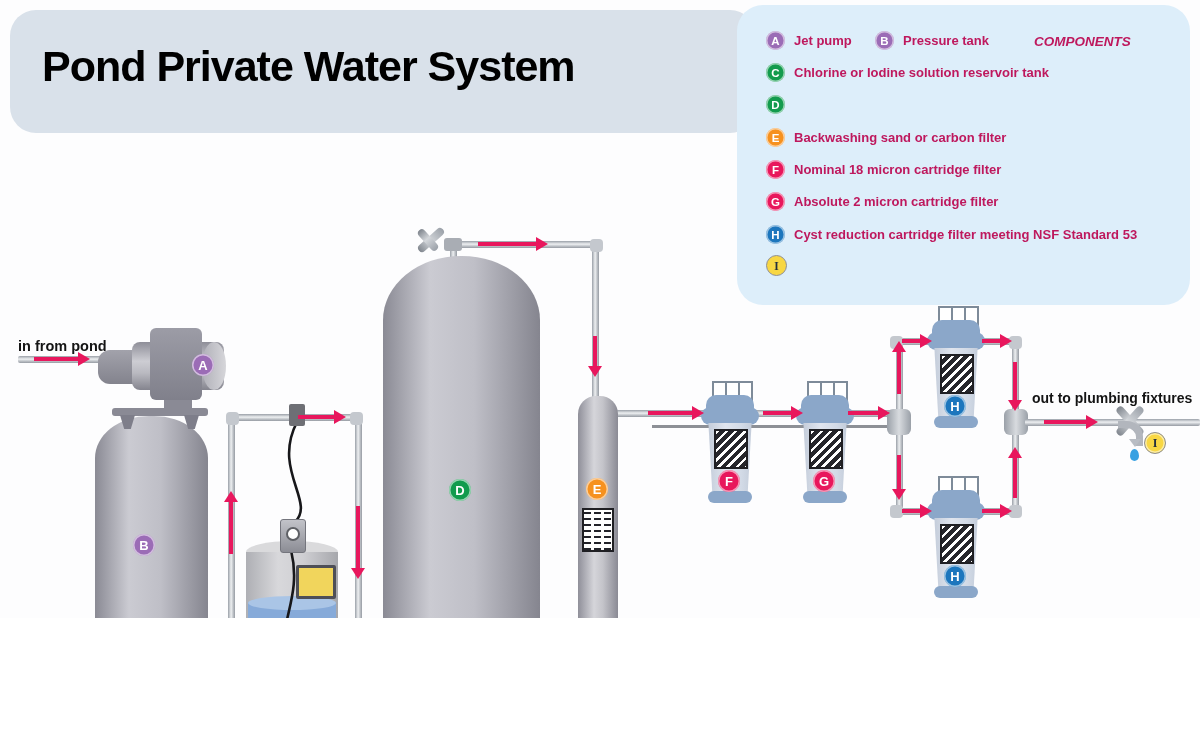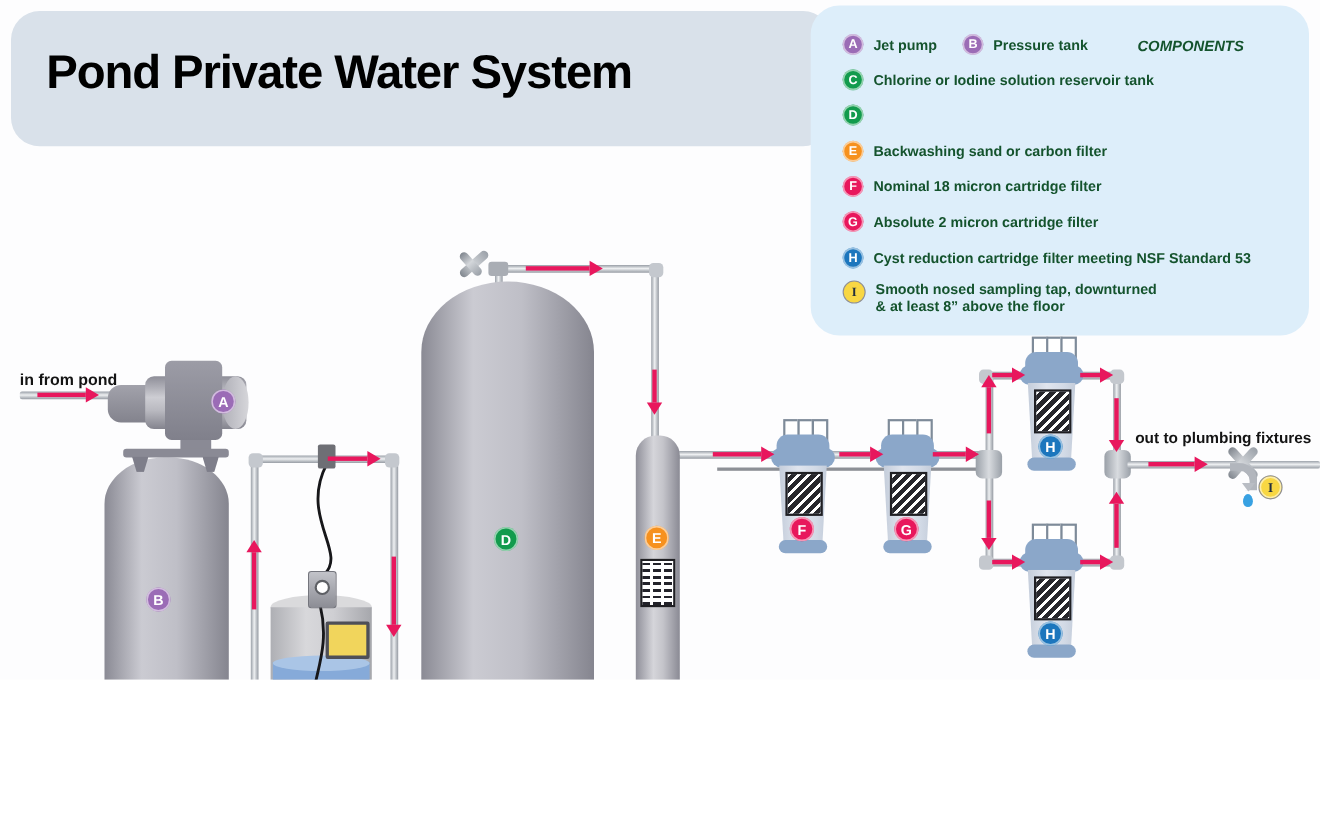"Jet pump" .ltxt { color: #14532d -> #be185d }
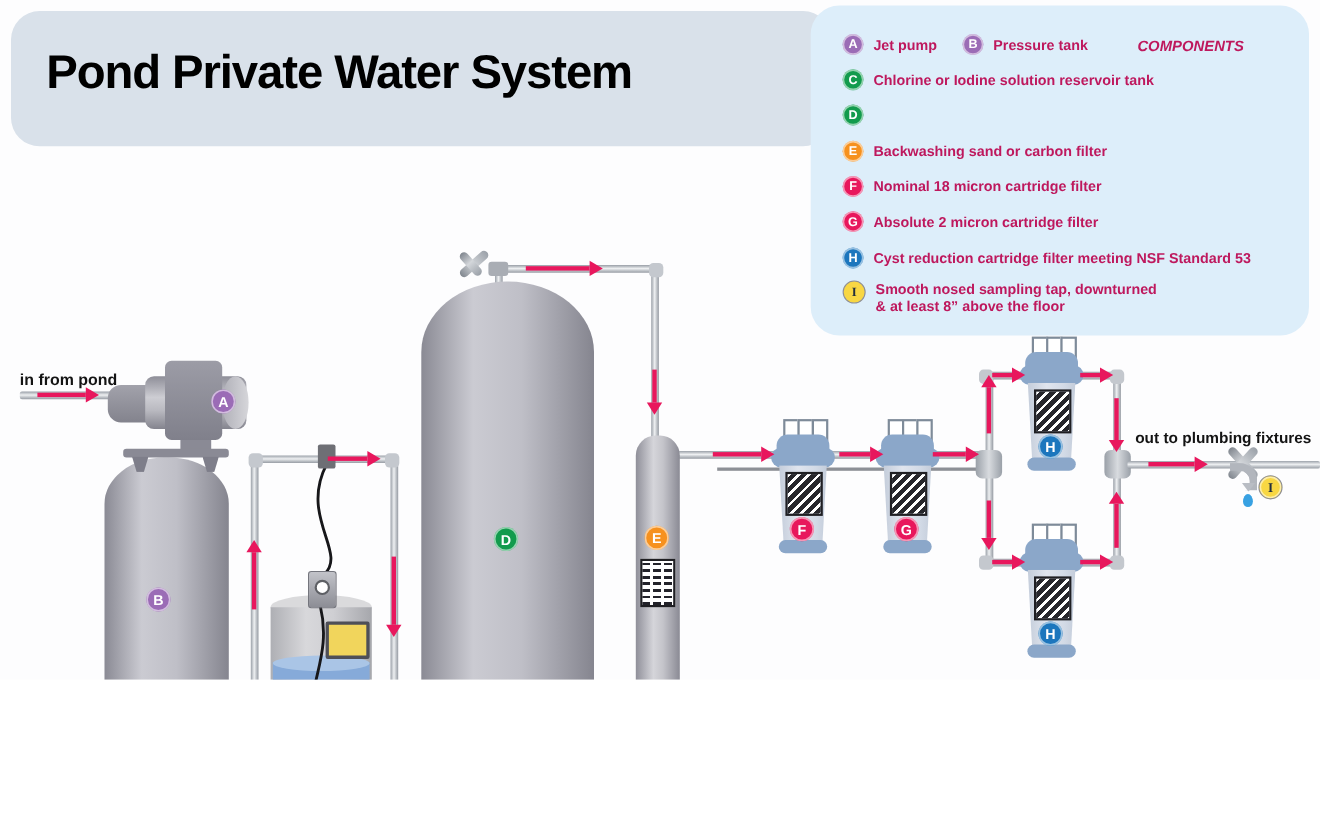"Smooth nosed sampling tap, downturned" span.ltxt { html: <span> <span>Smooth nosed sampling tap, downturned</span><br> <span>&amp; at least 8” above the floor</span> </span> -> none }
